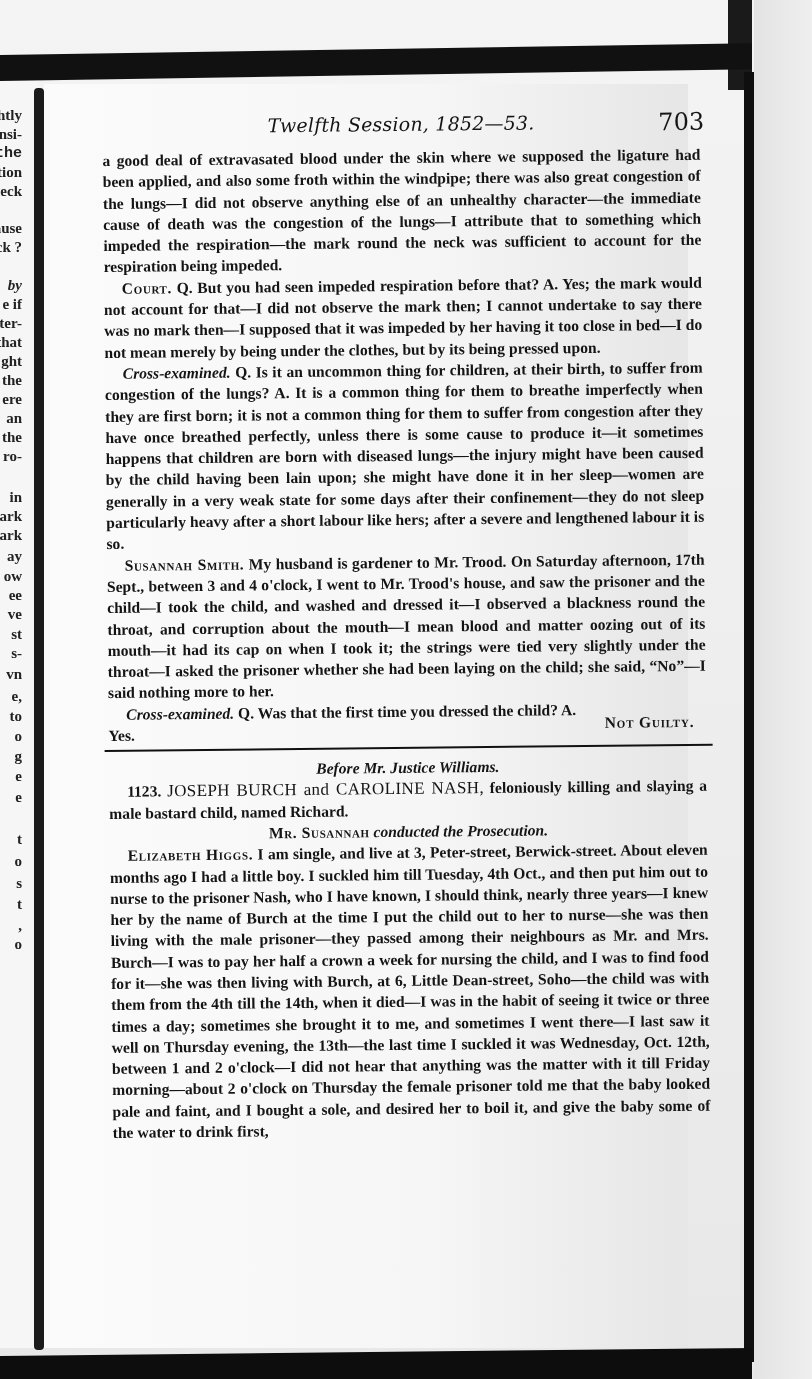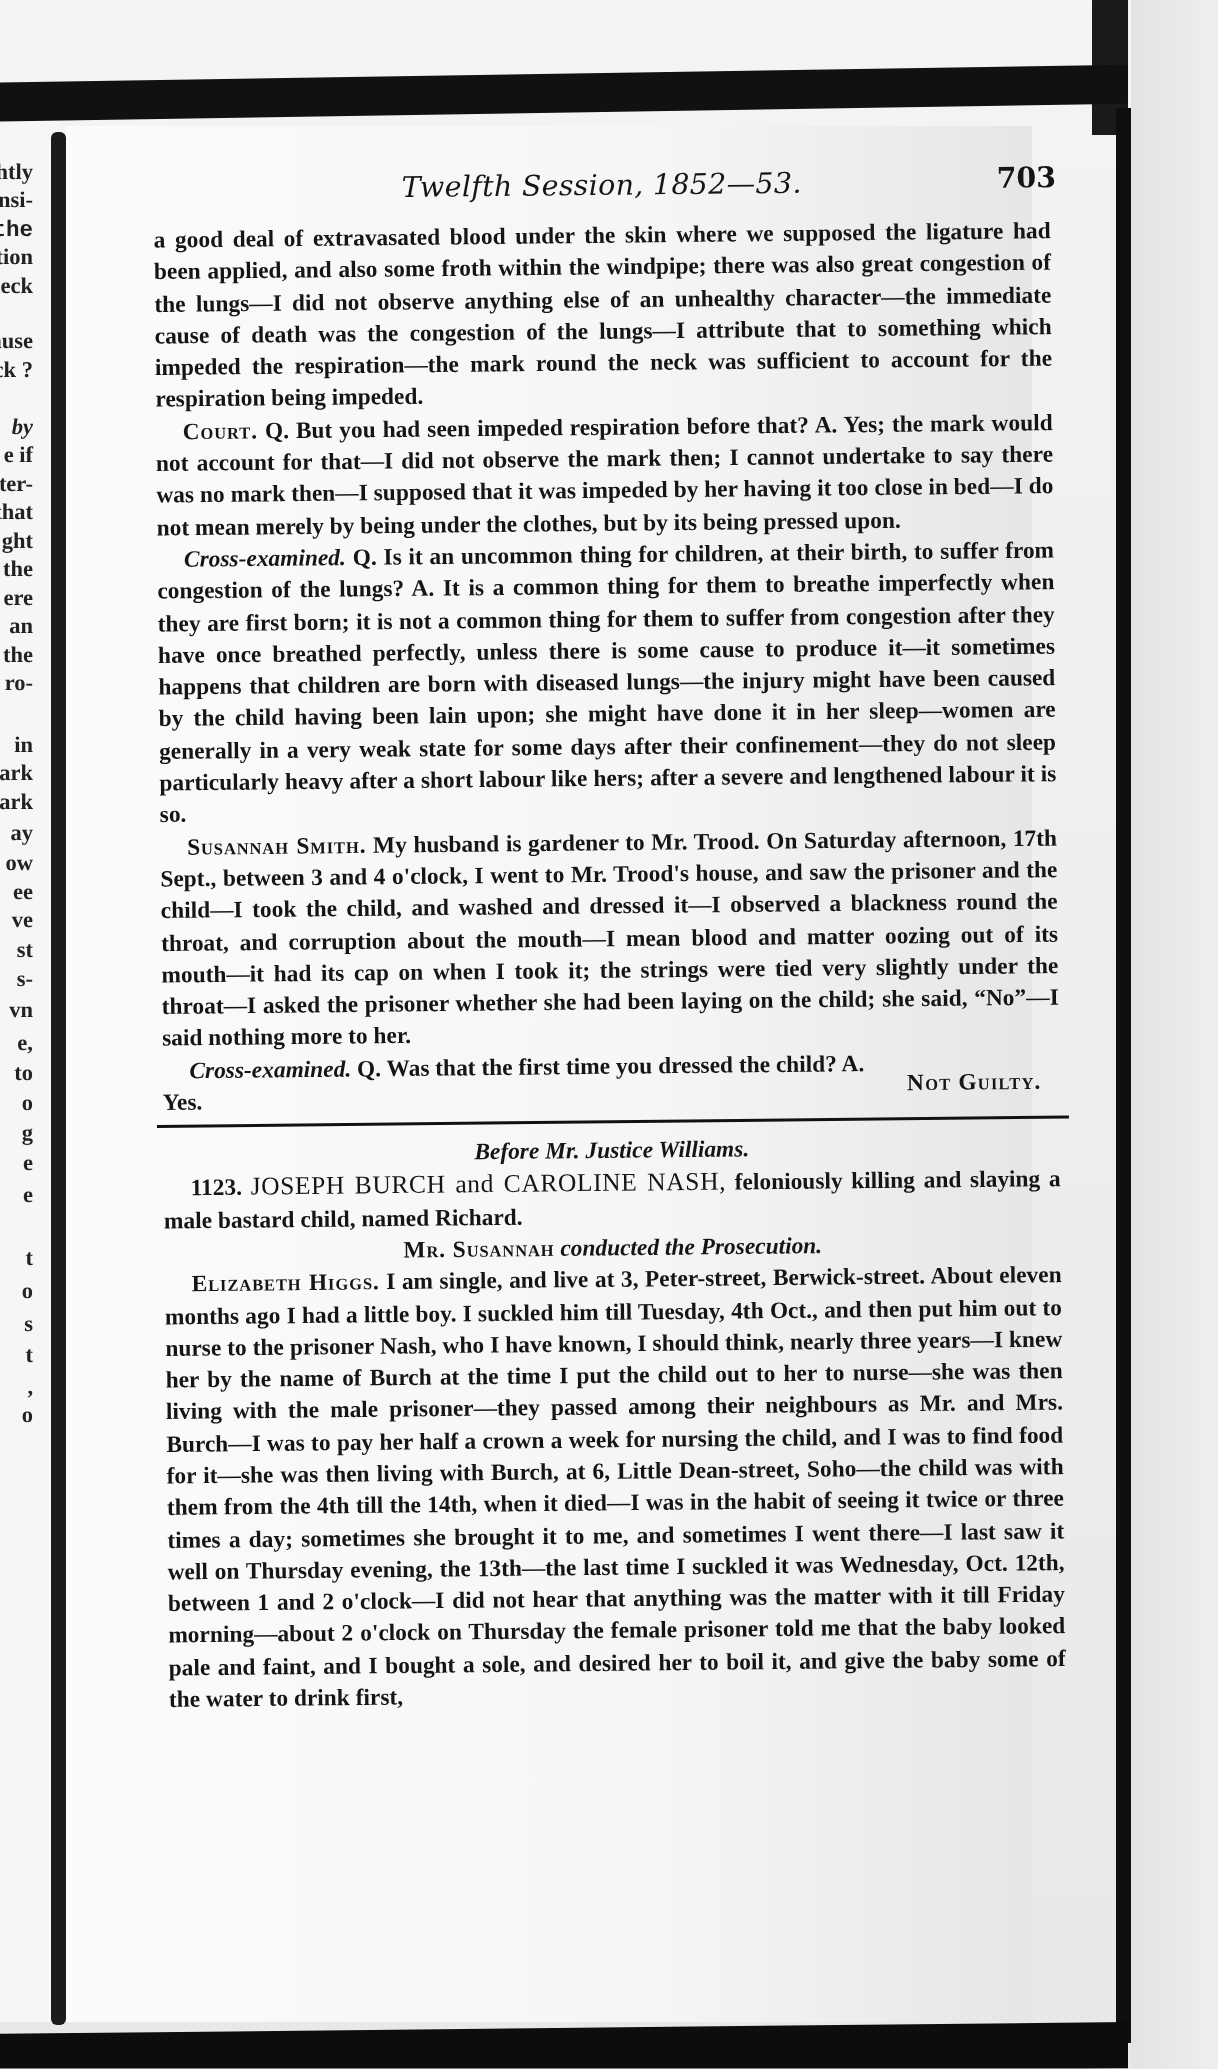"703" .page-number { font-size: 19px -> 24px; font-weight: bold -> normal }
